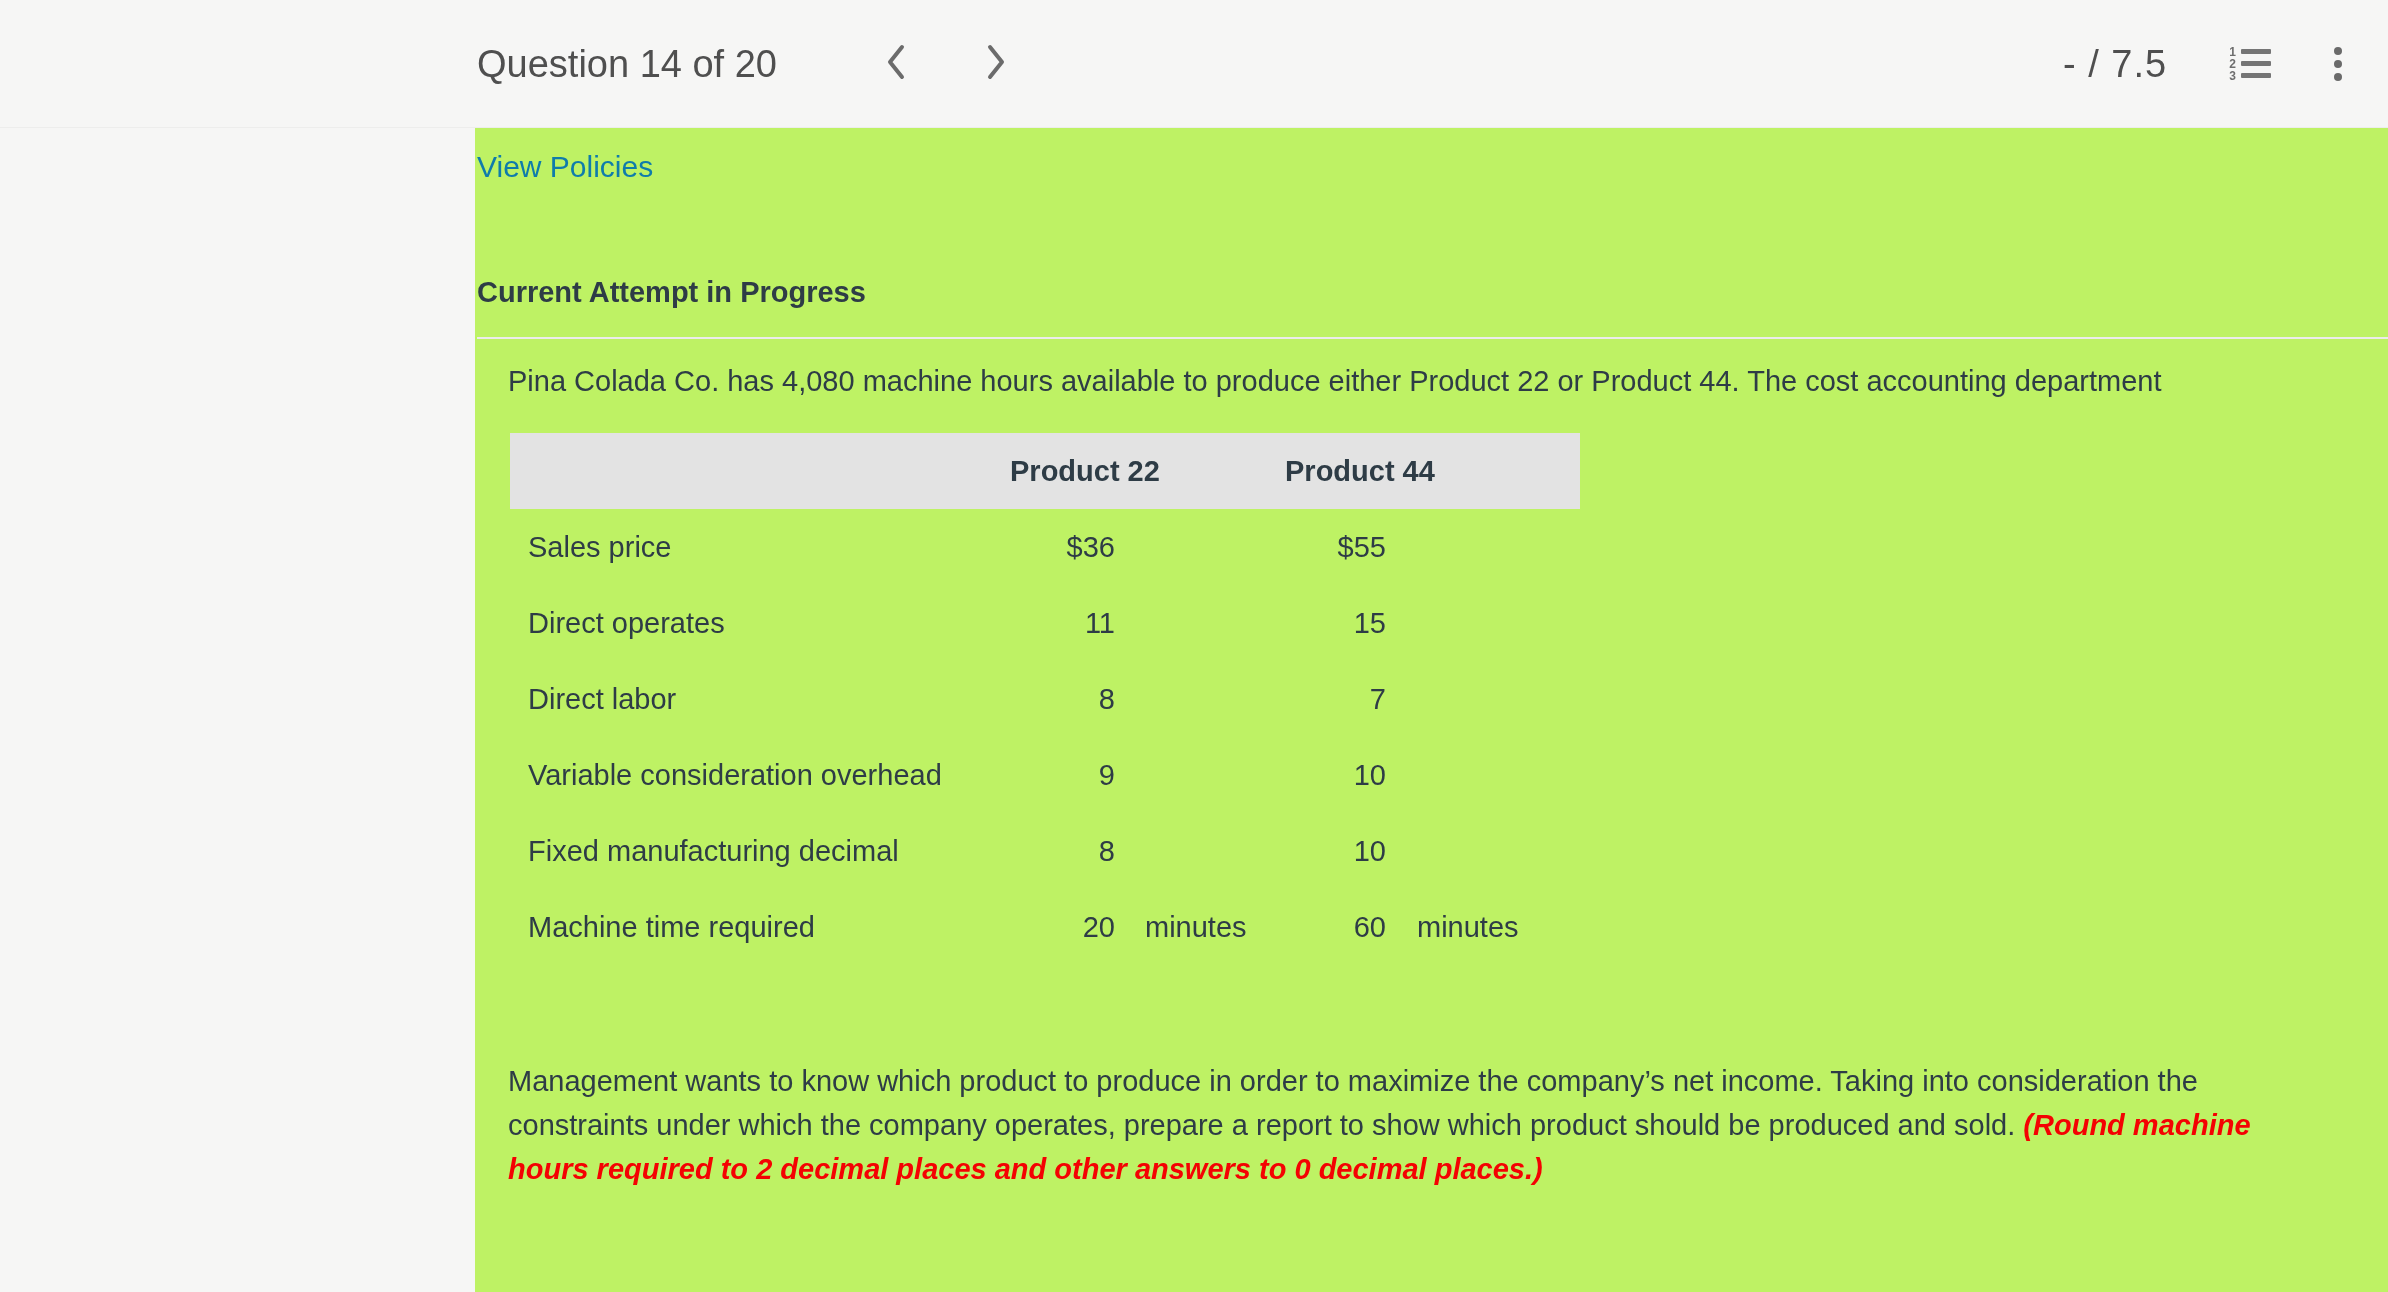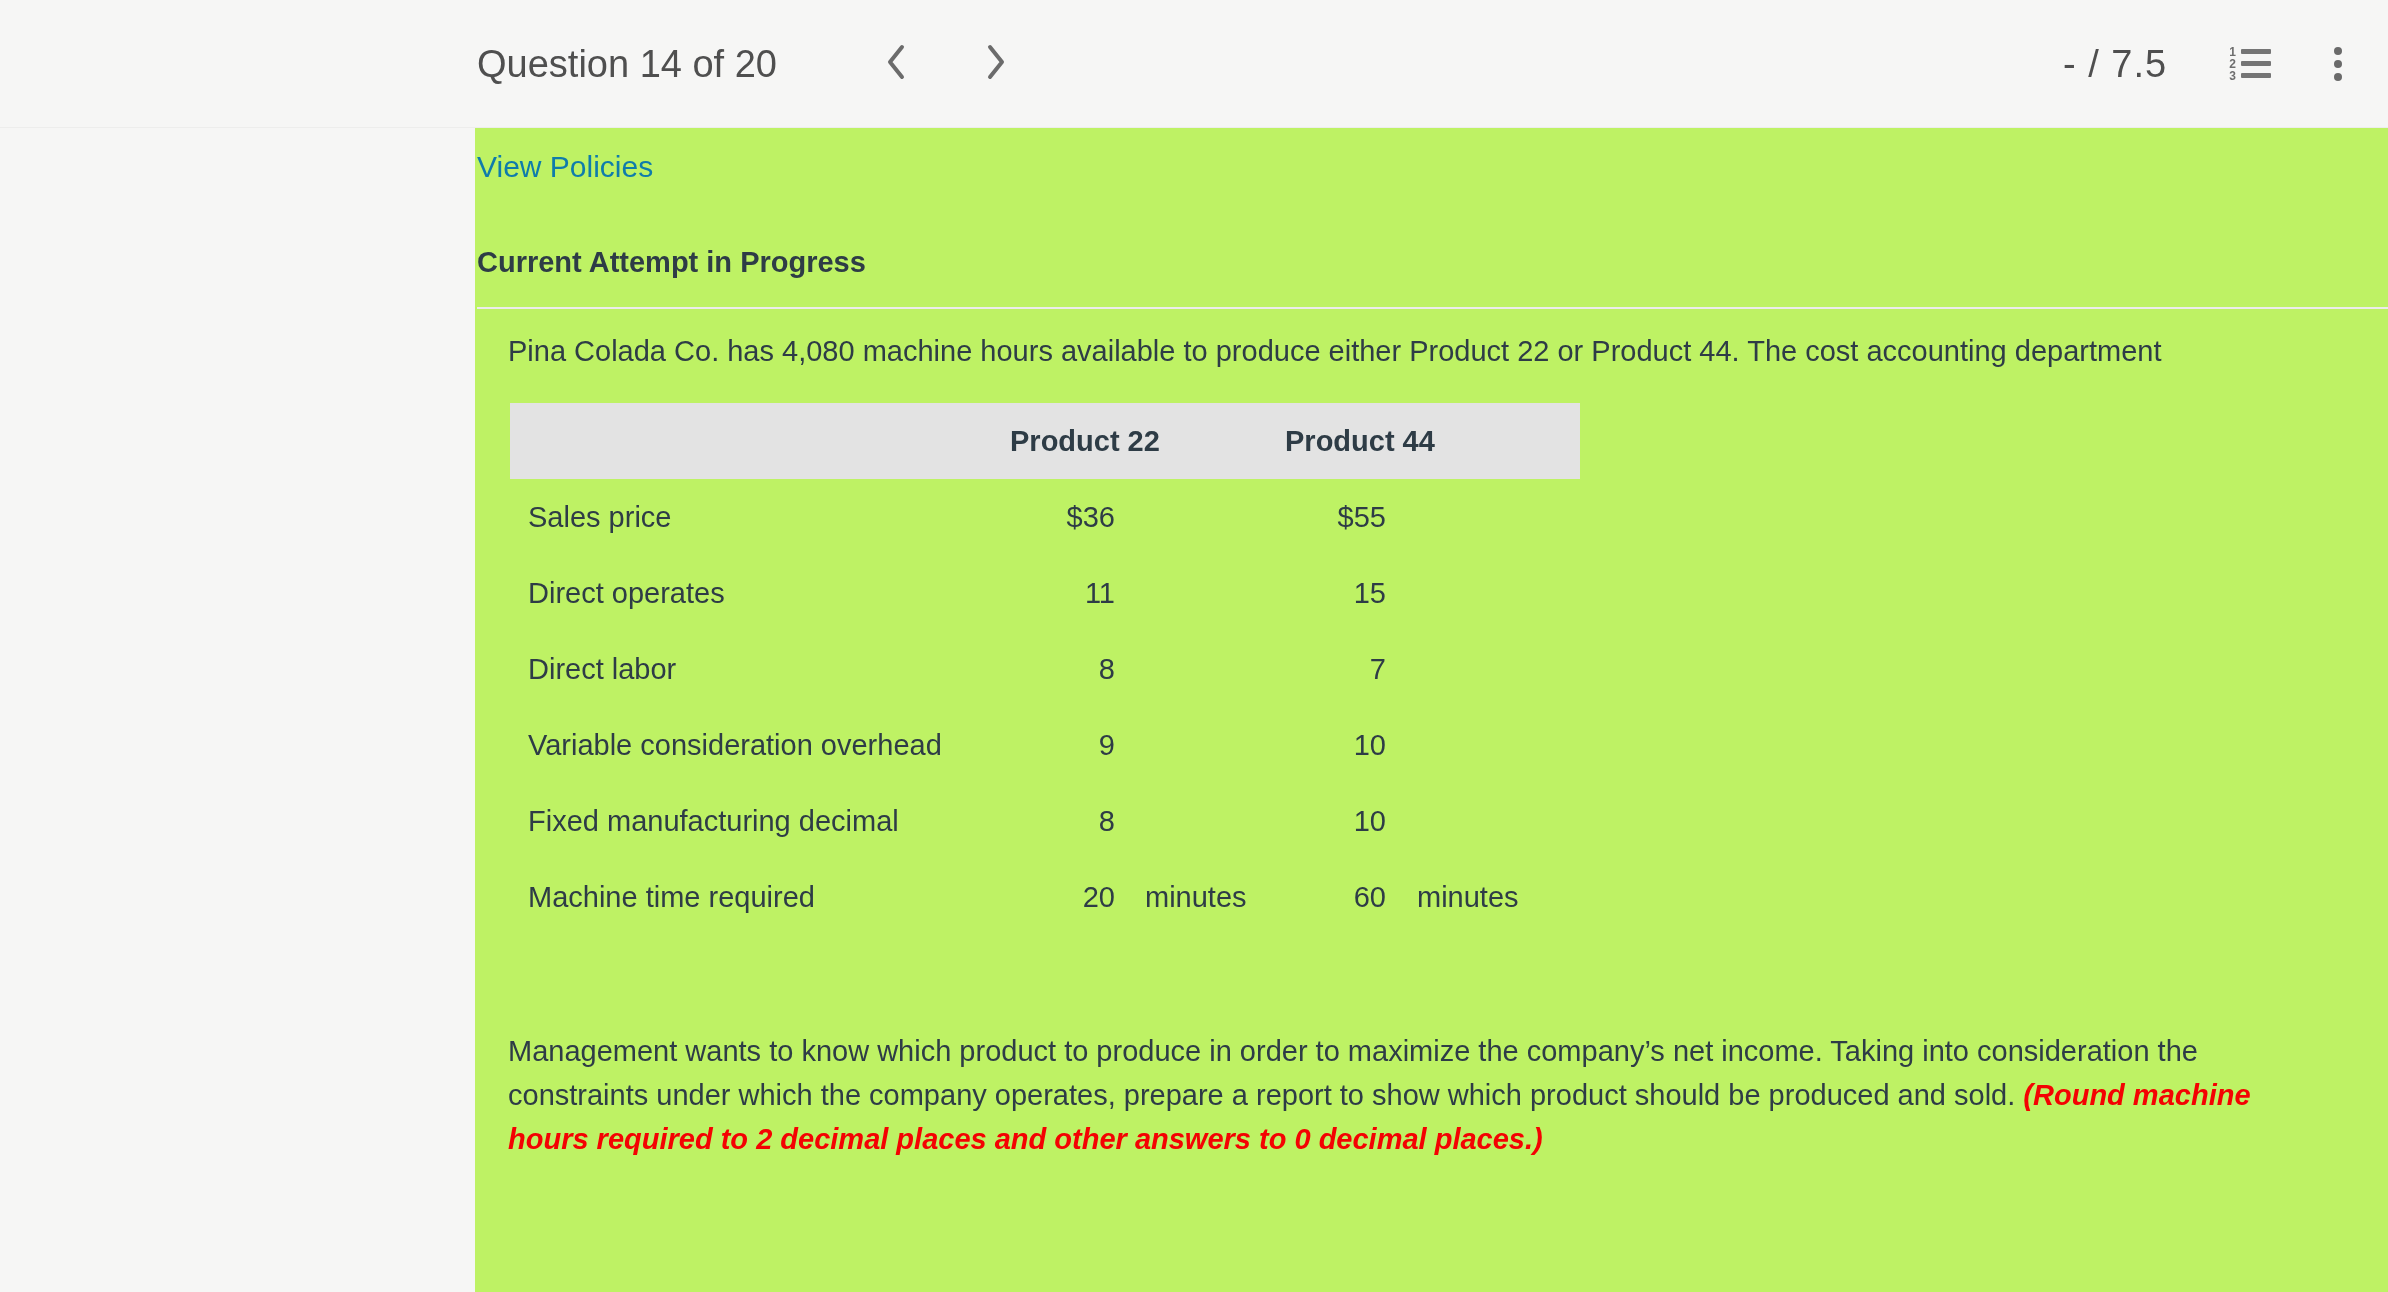"Current Attempt in Progress" .section-heading { margin-top: 62px -> 92px }
